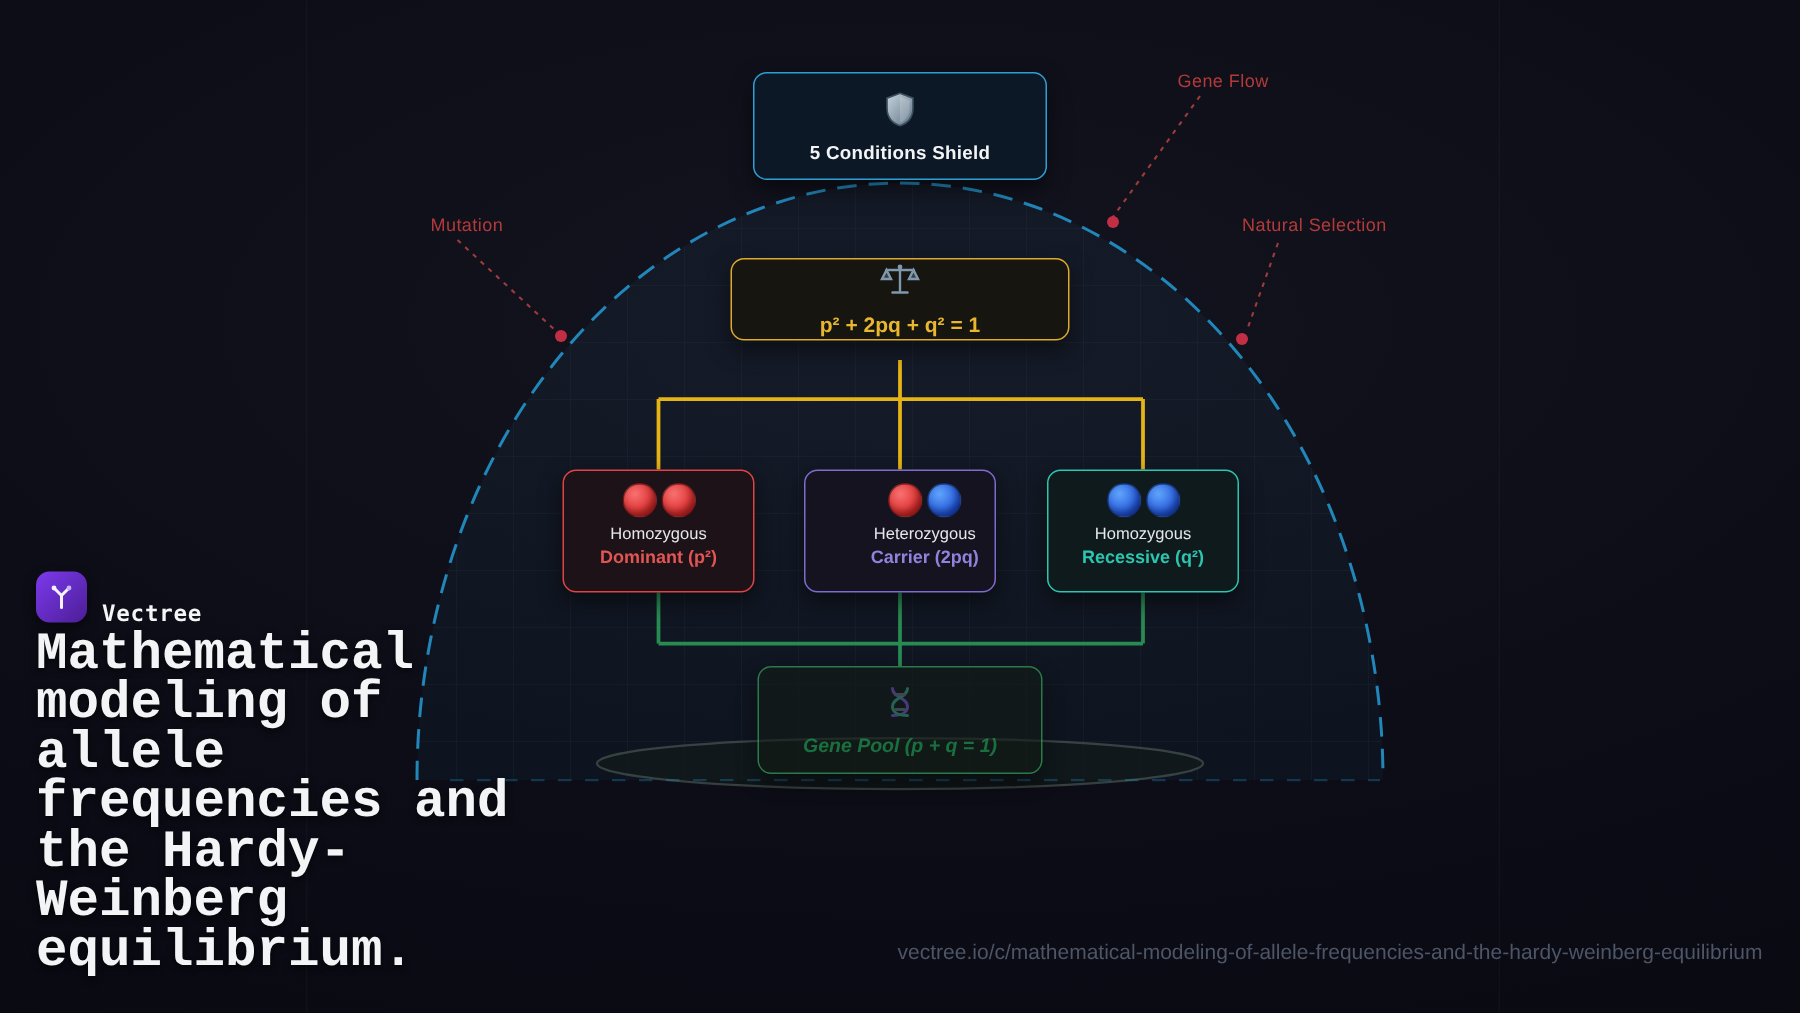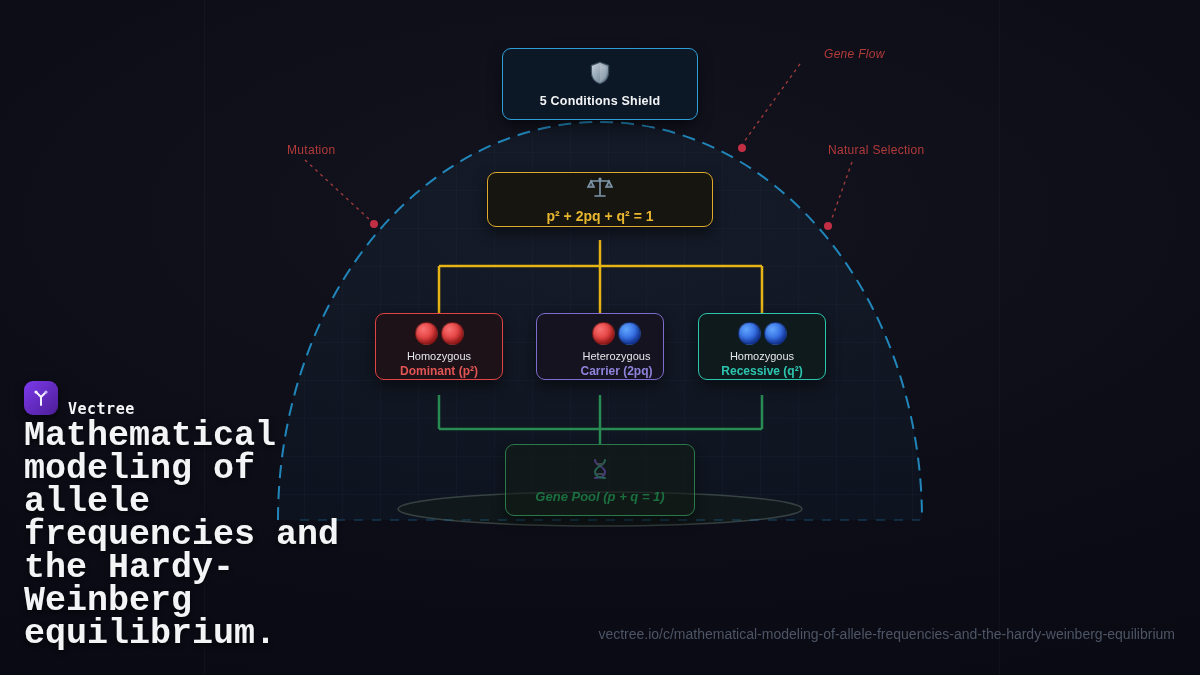"Gene Flow" div.force-label { font-style: italic -> none; left: 824px -> 785px }
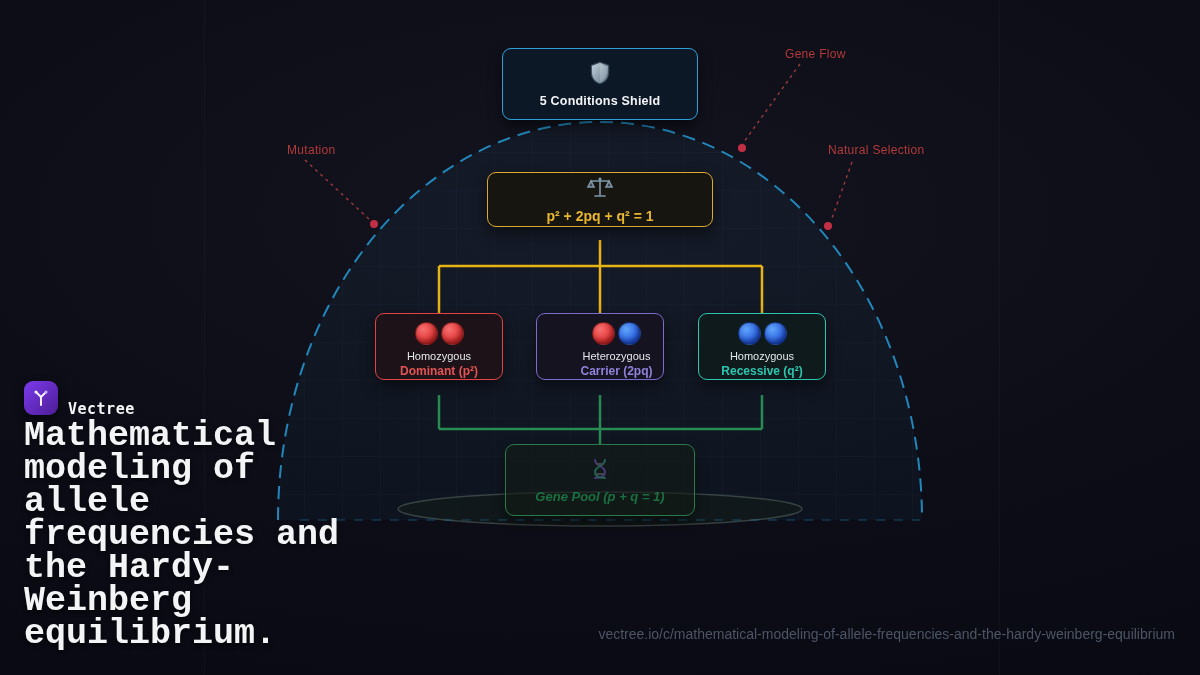"Homozygous" .genotype-node { height: 67px -> 82px }
